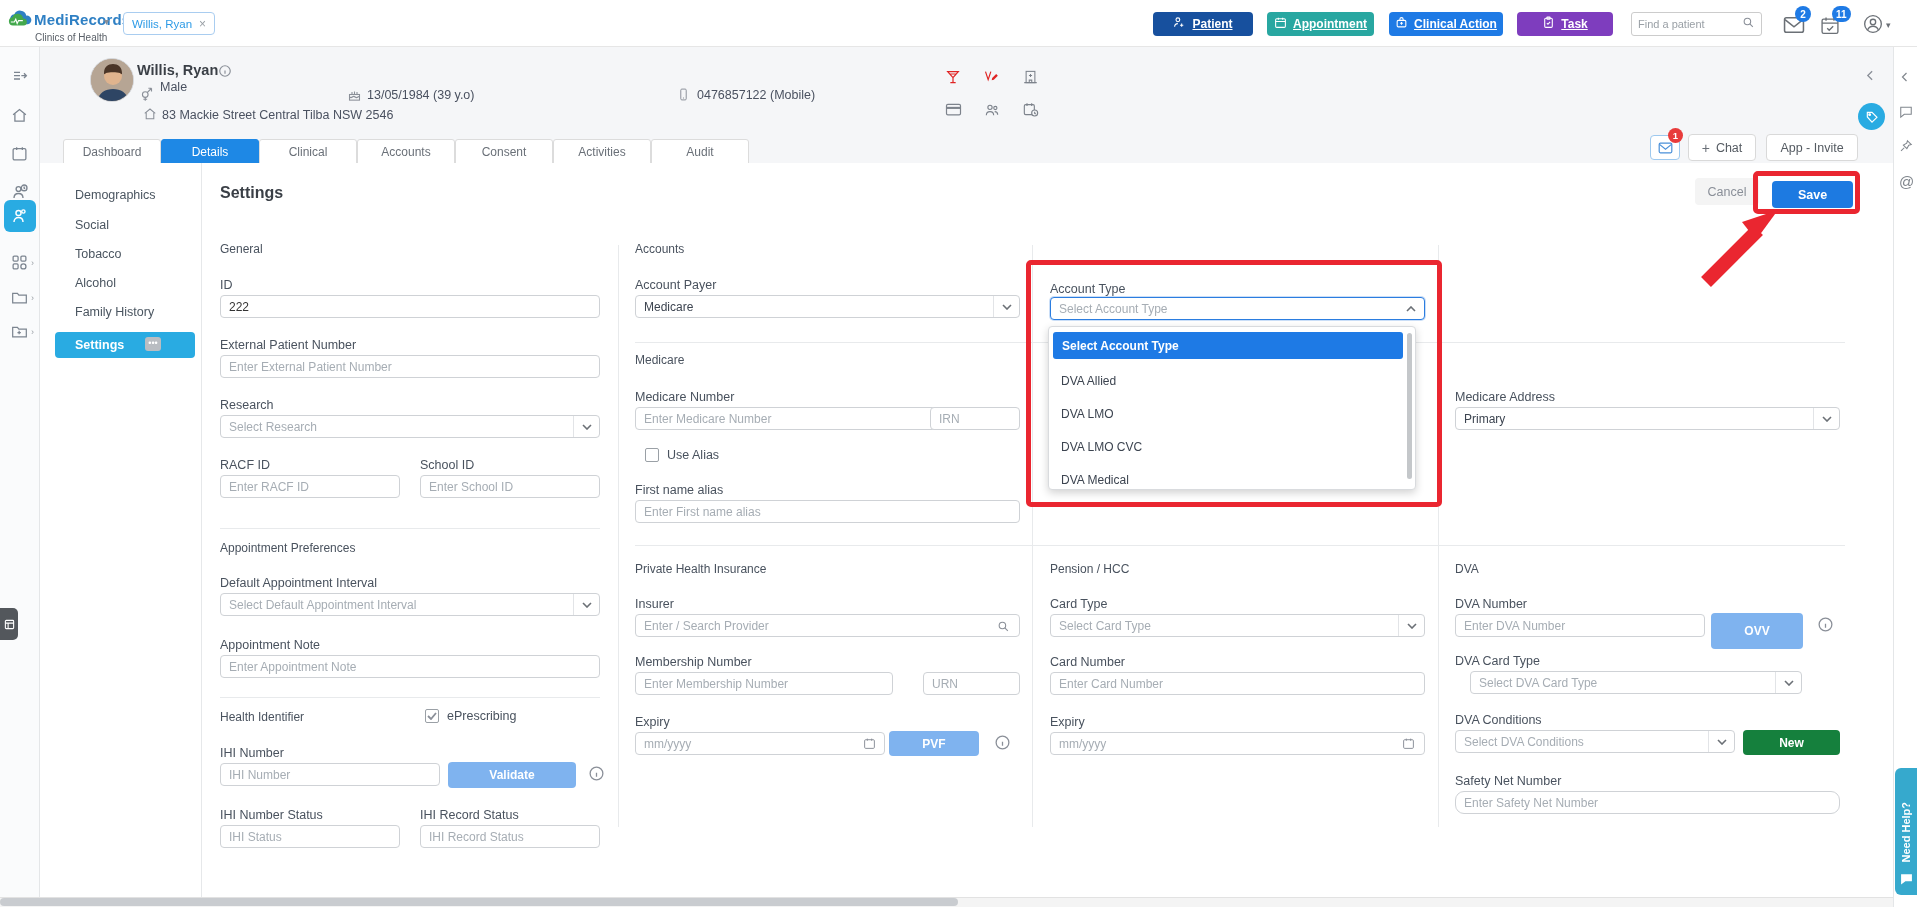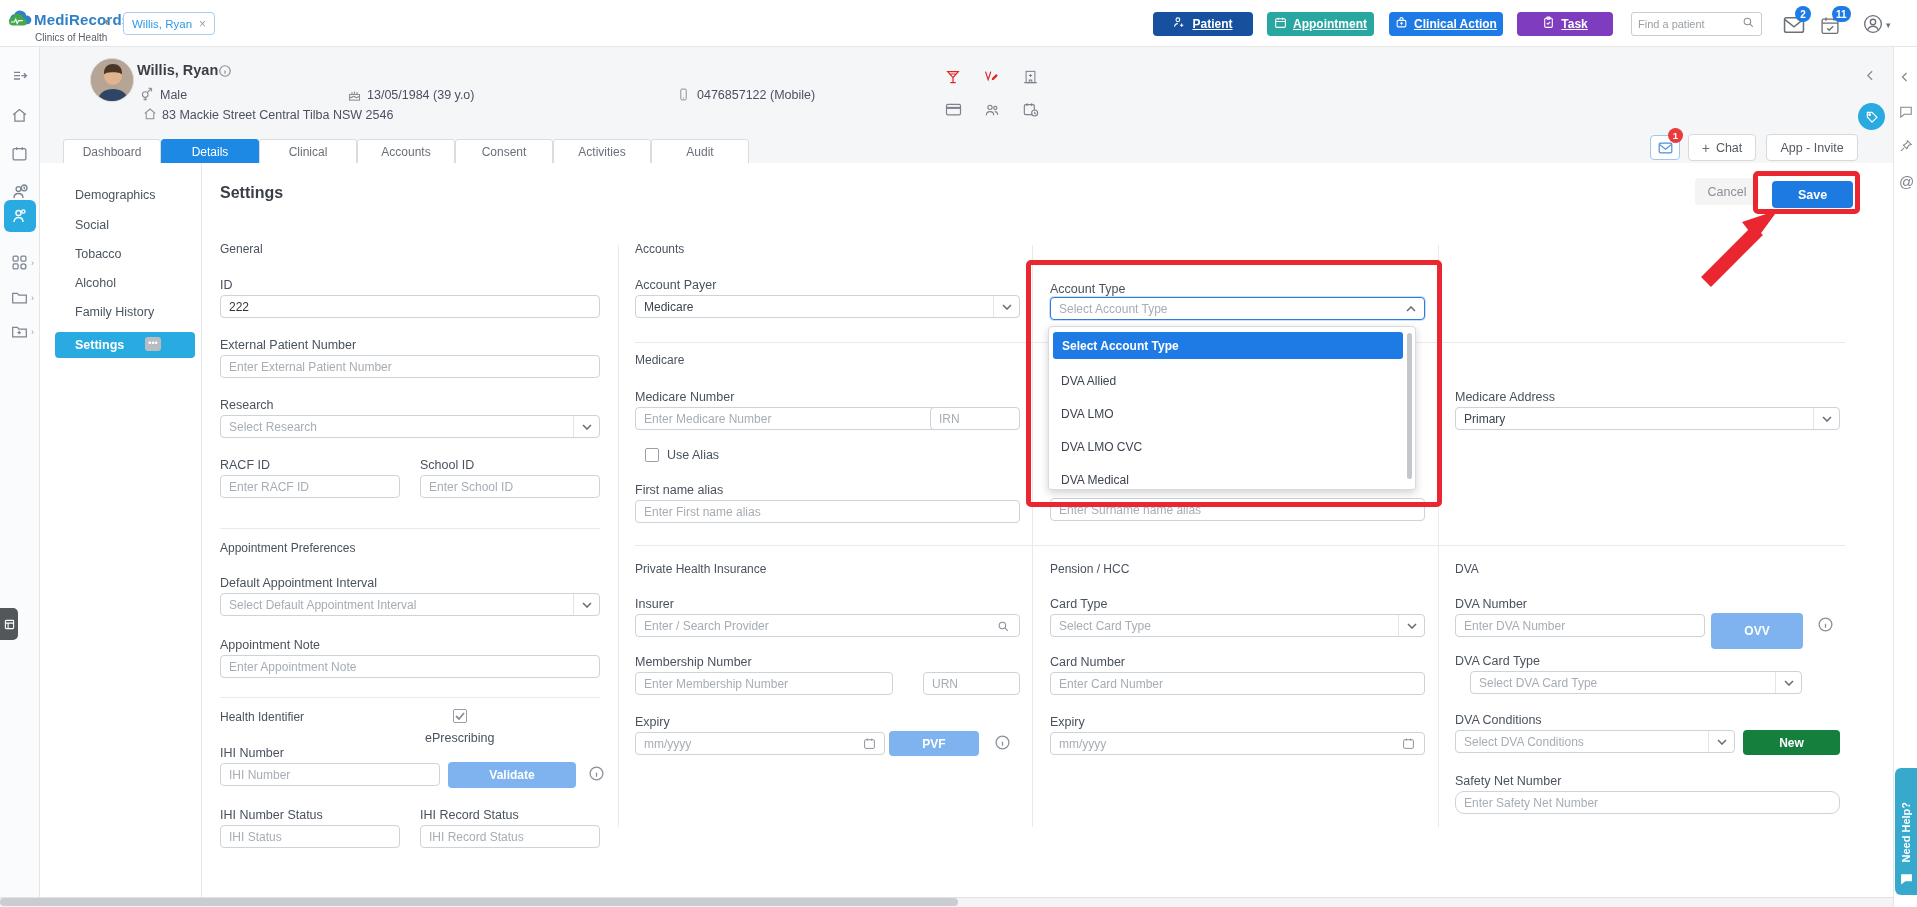"Male" span.hrow-txt { top: 41px -> 33px }
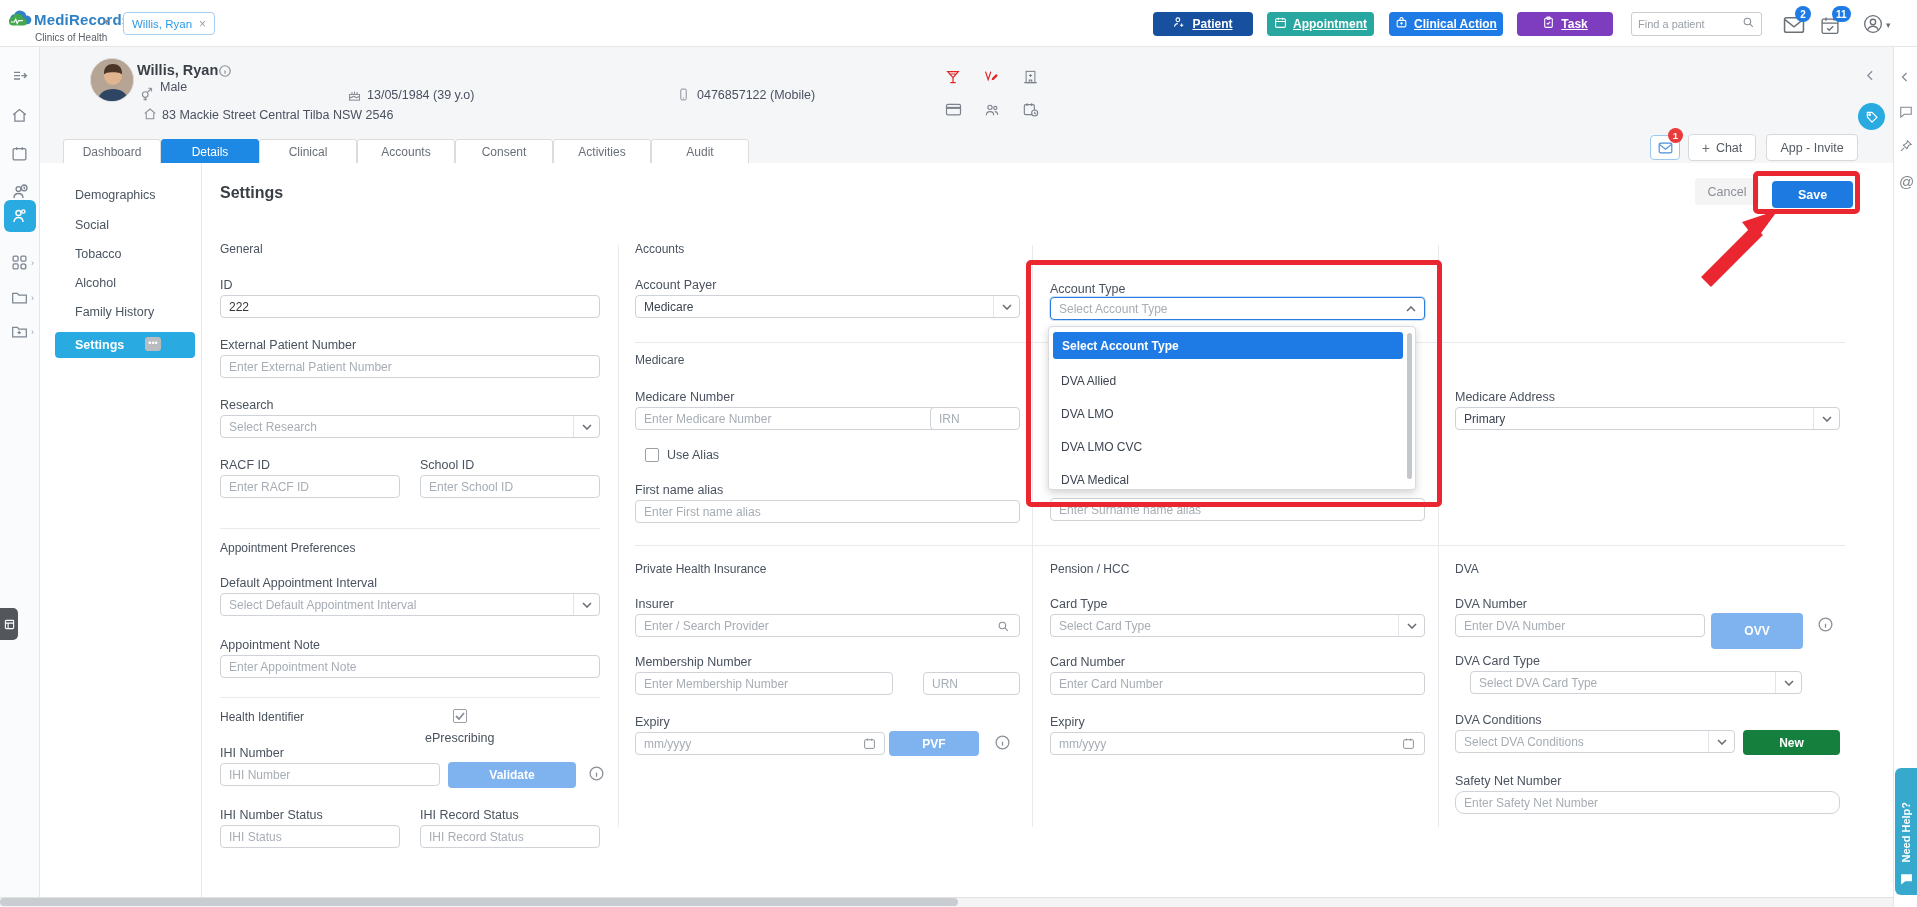"Enter Surname name alias" input.inp { html: <input> -> none }
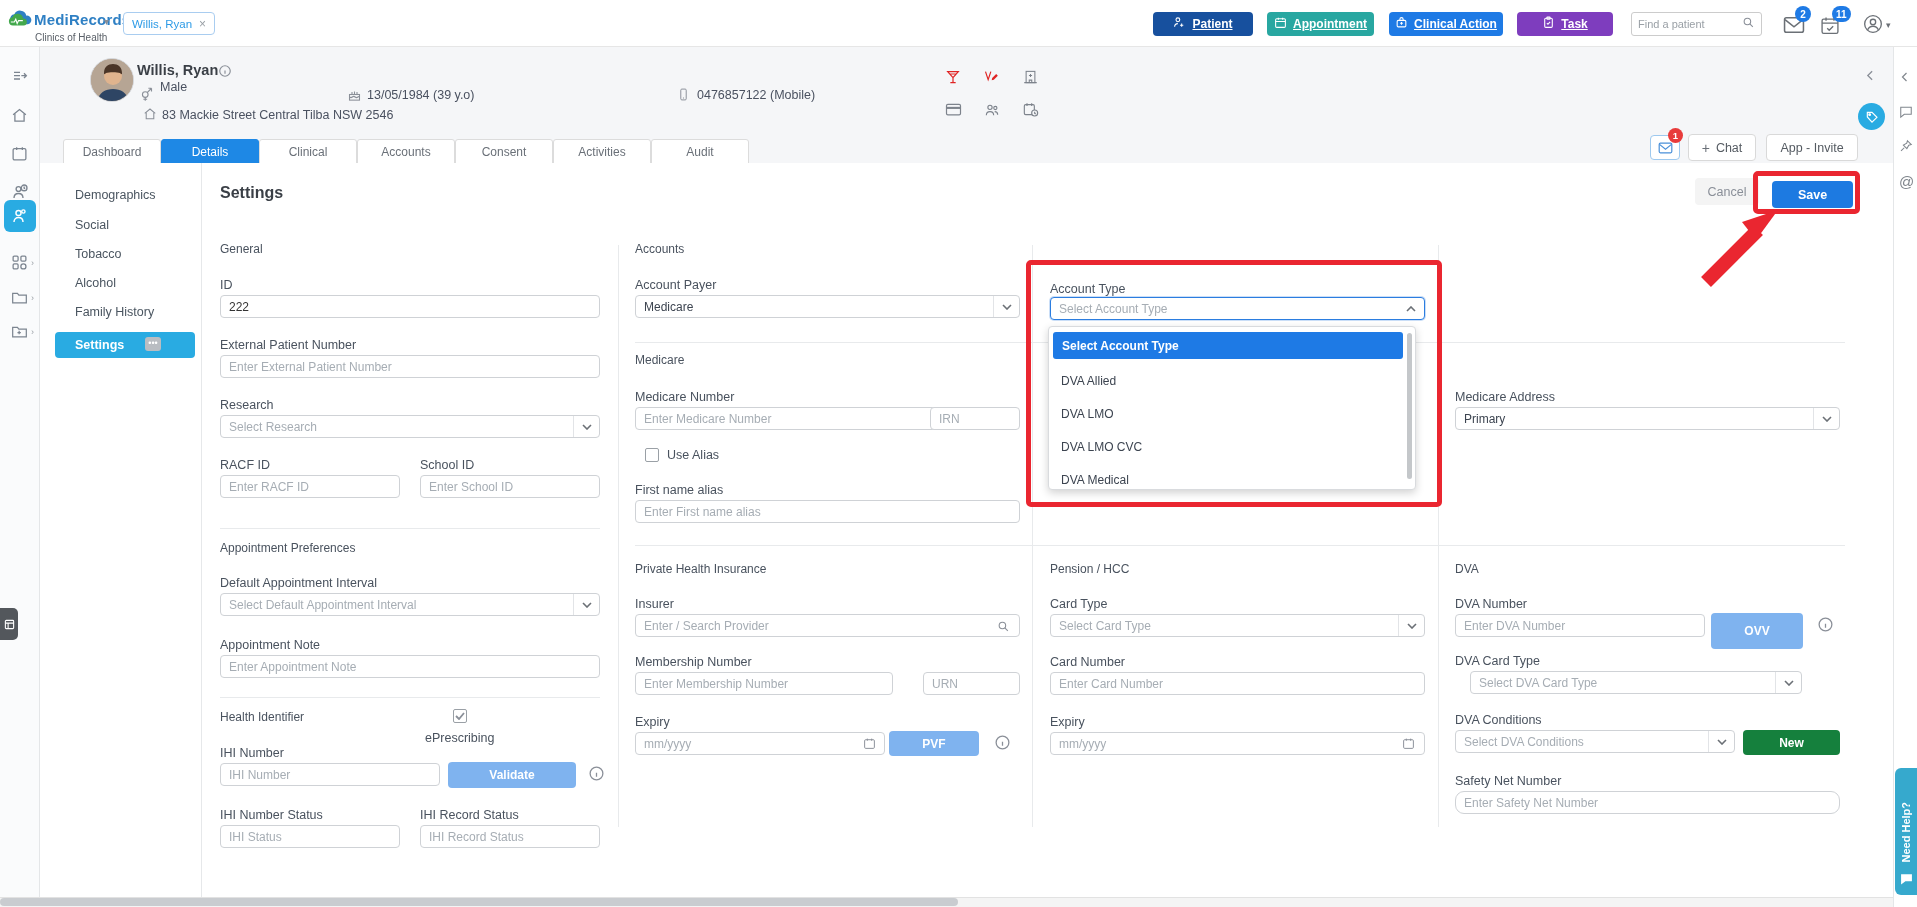"ePrescribing" div.cb-row { flex-direction: column -> none }
